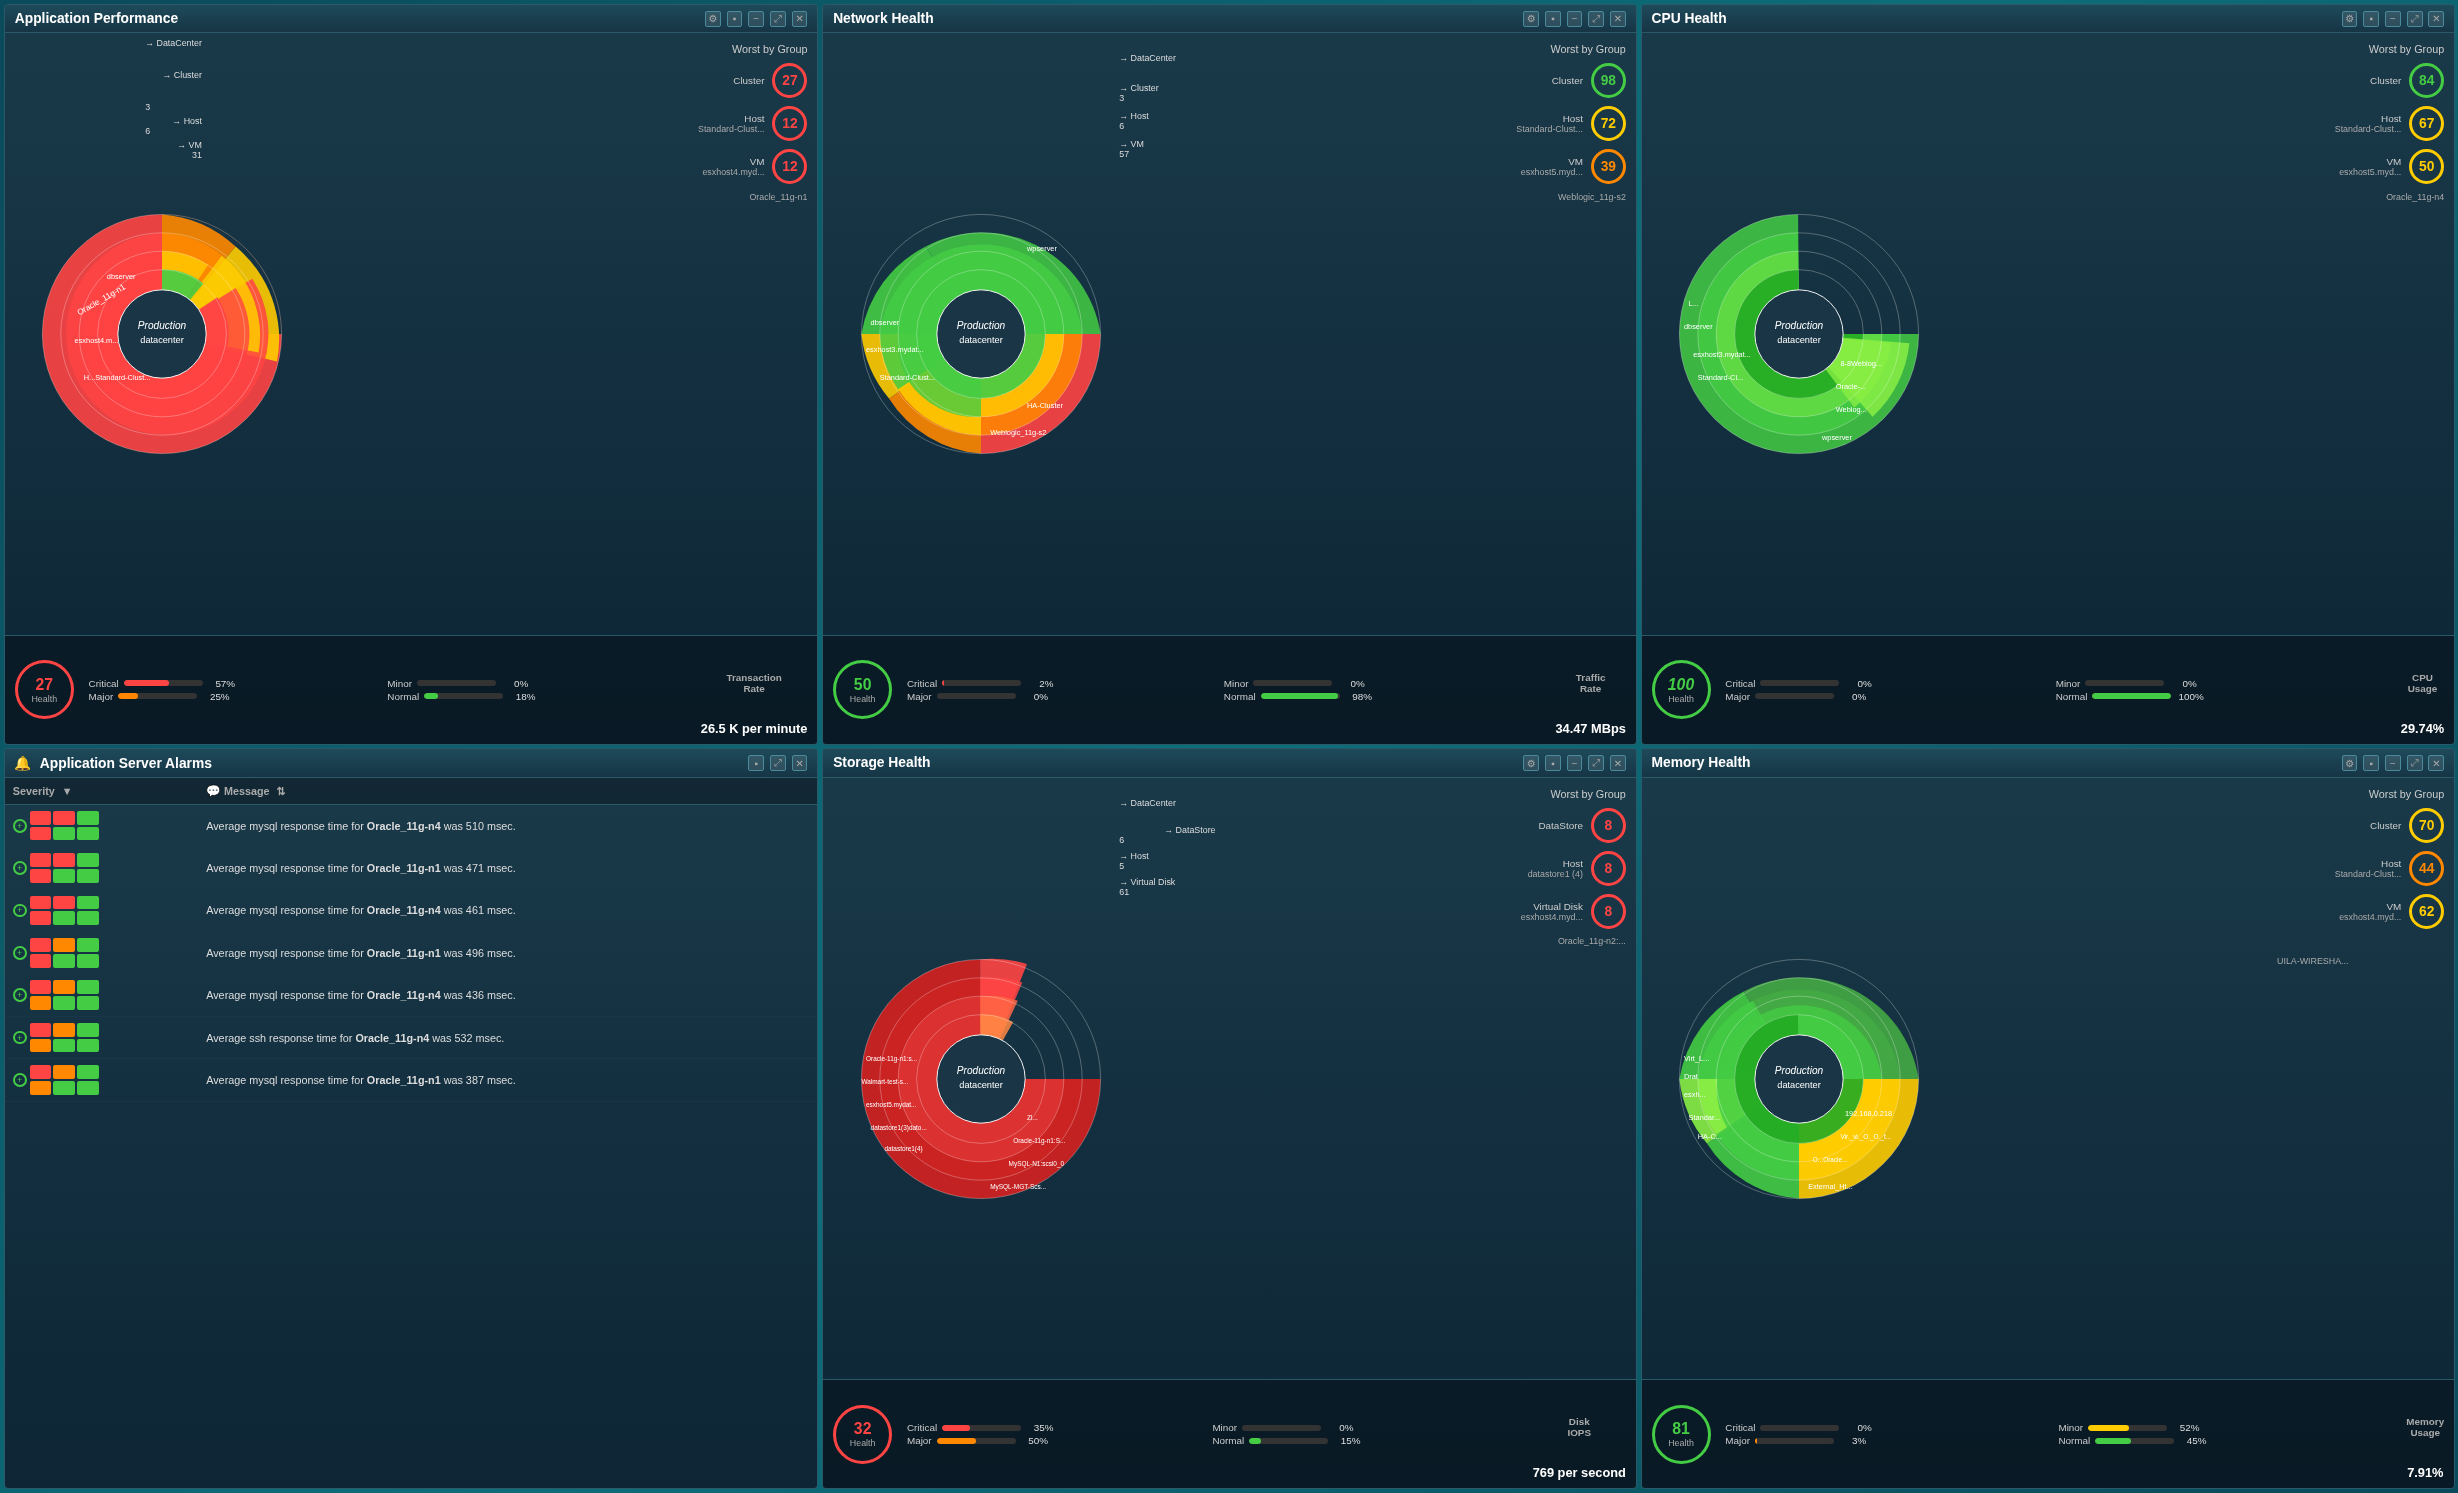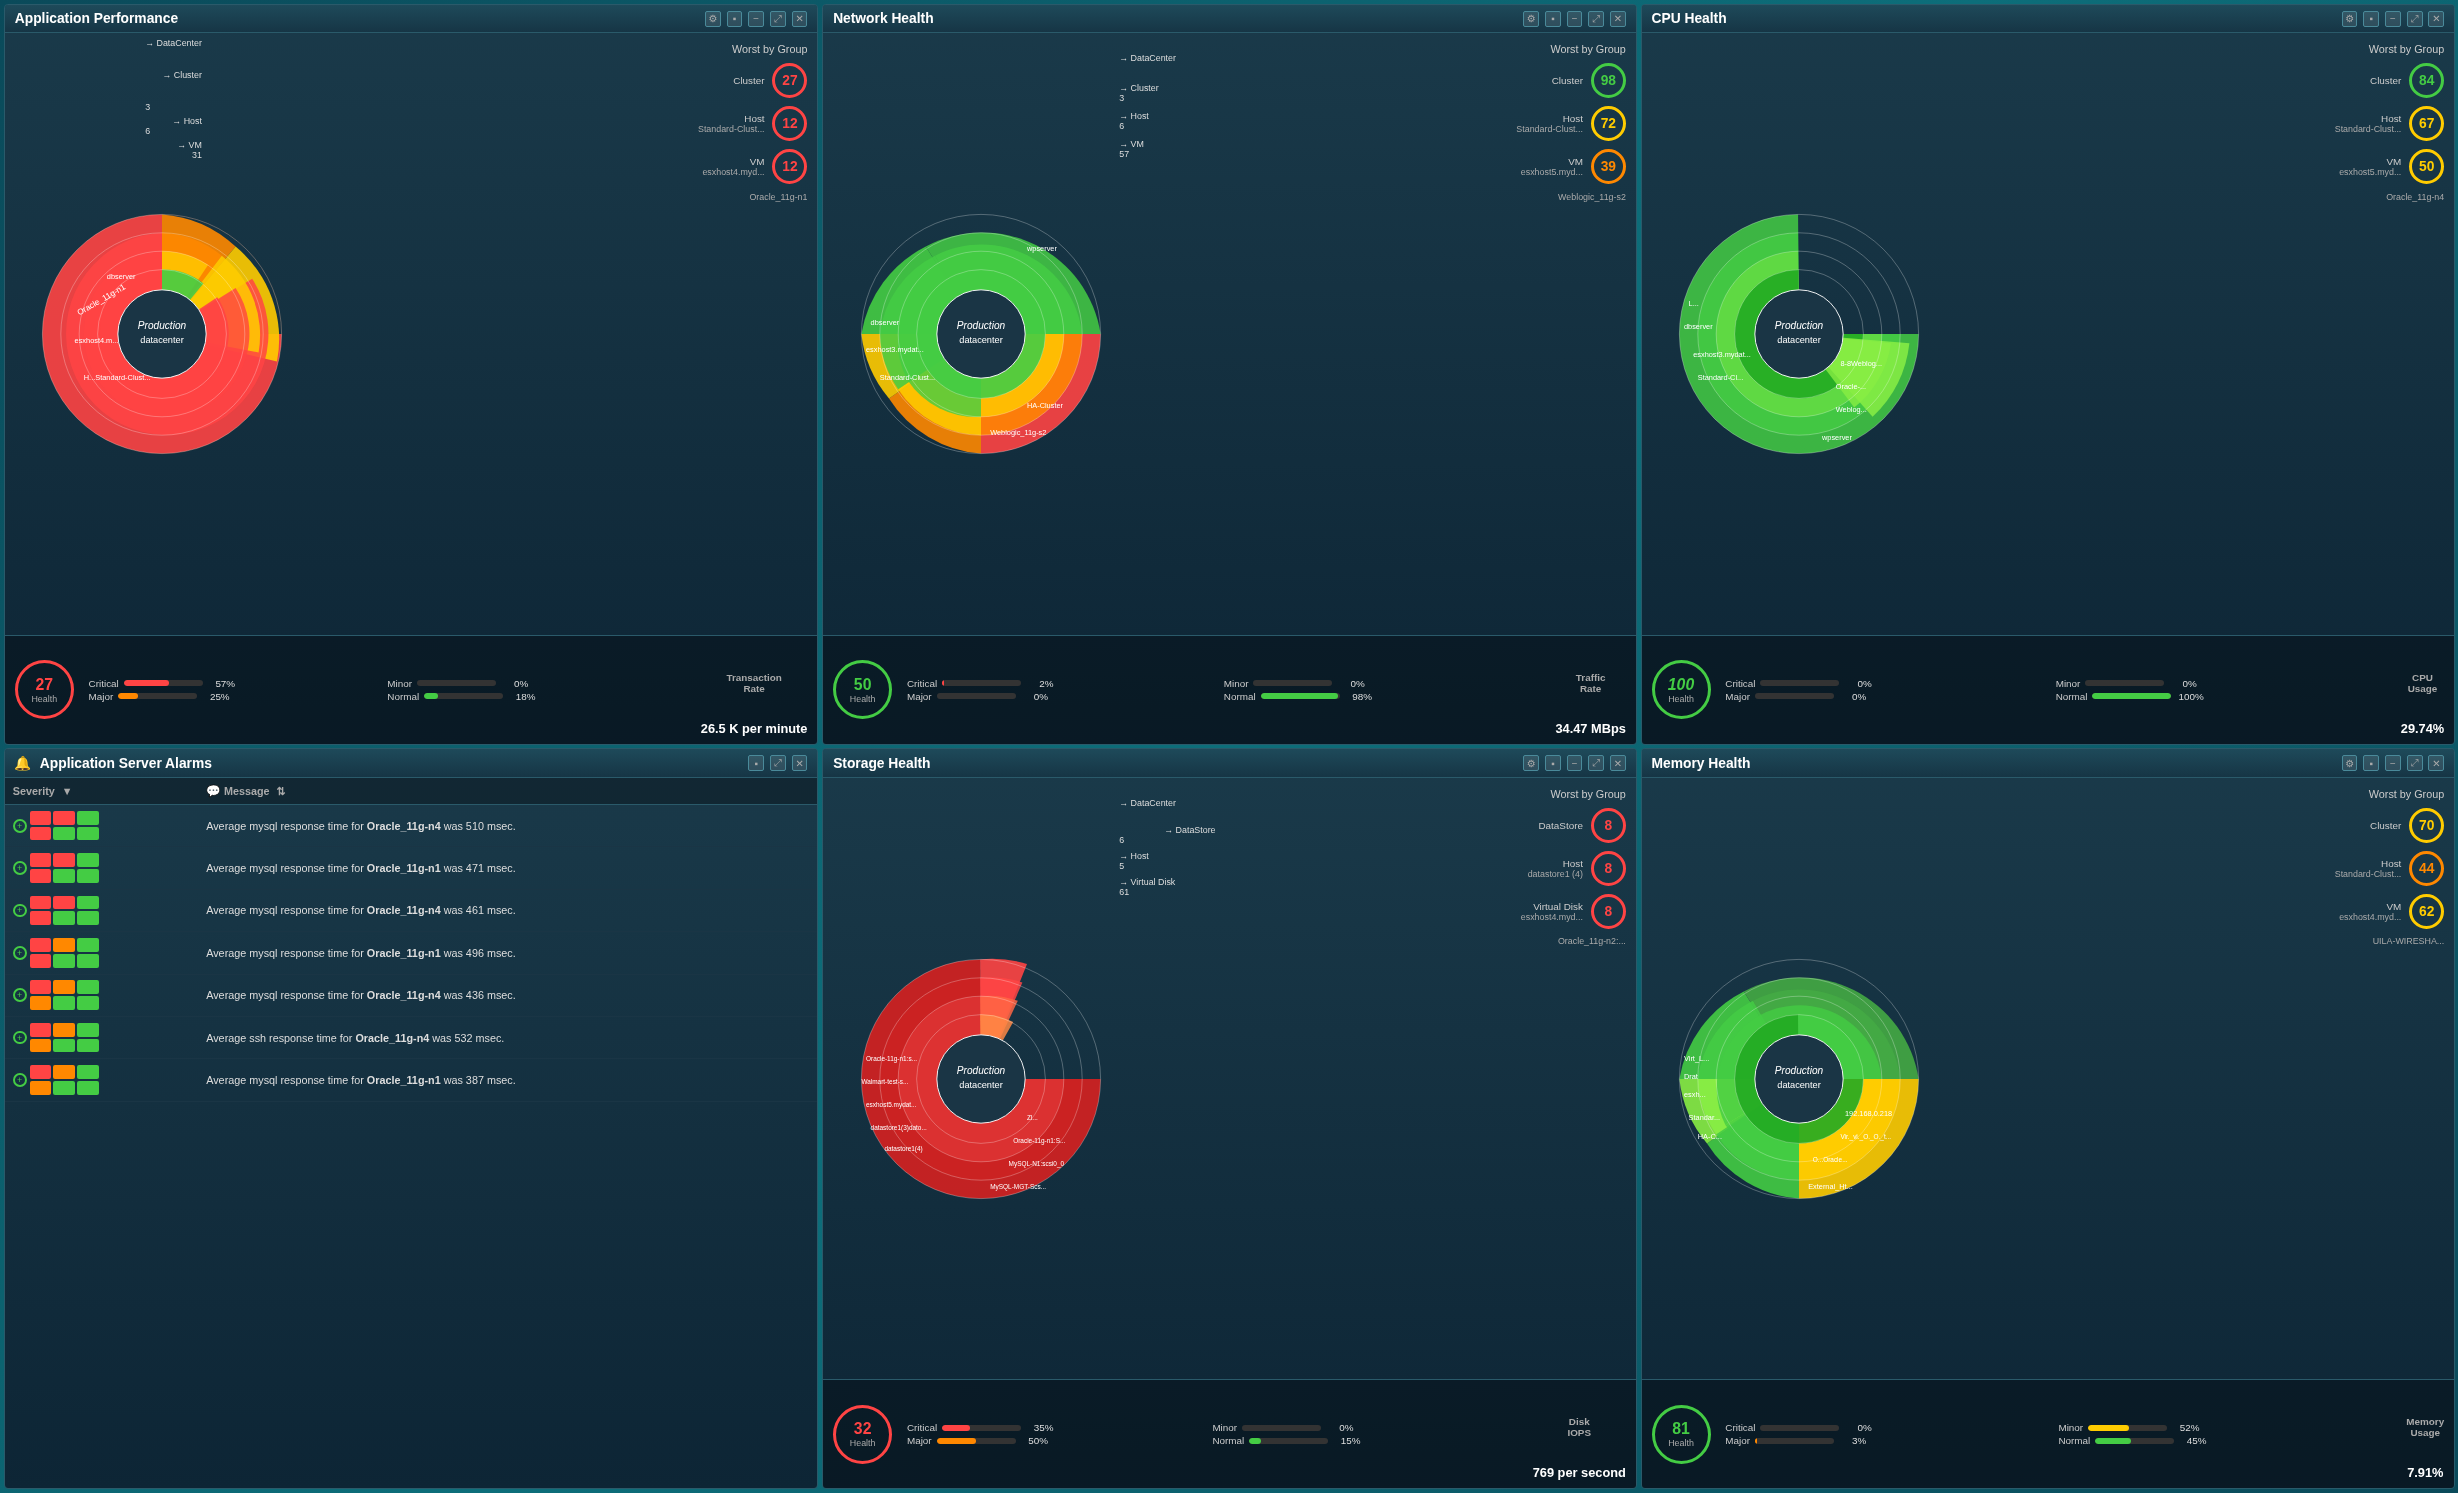"Application Performance" .panel-header { align-items: center -> none }
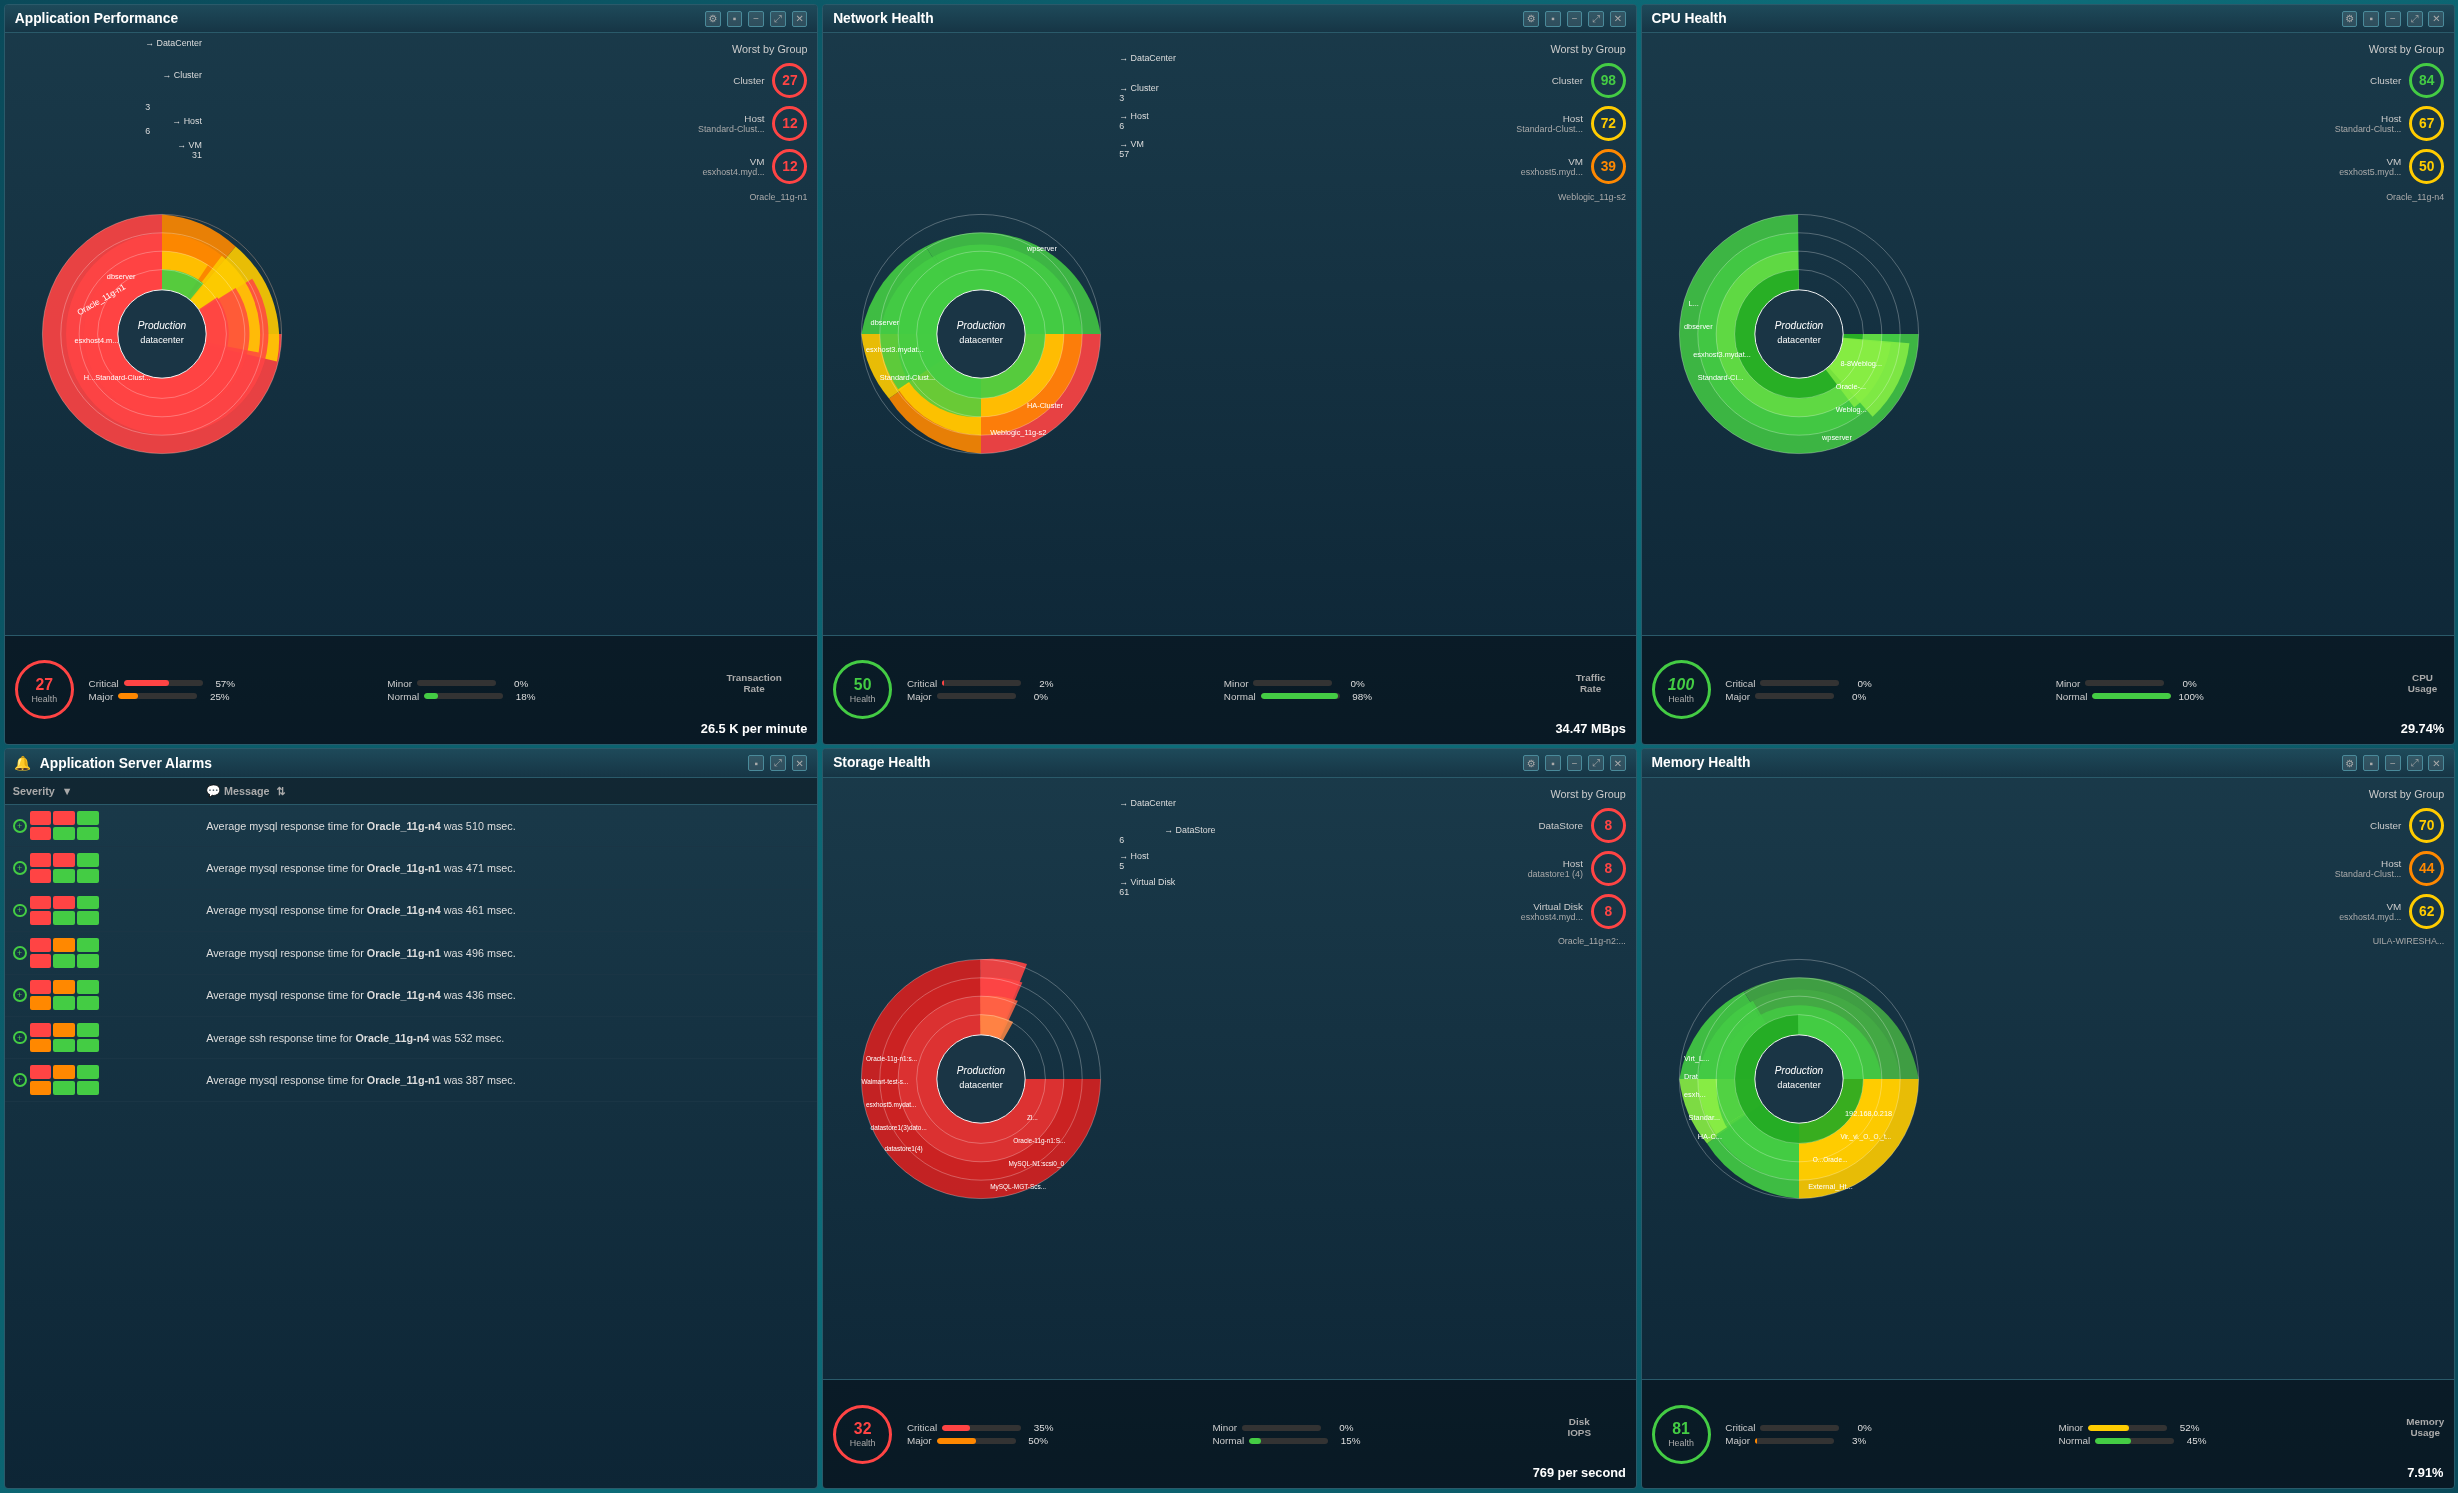"UILA-WIRESHA..." div { margin-top: none -> 20px; text-align: right -> none }
